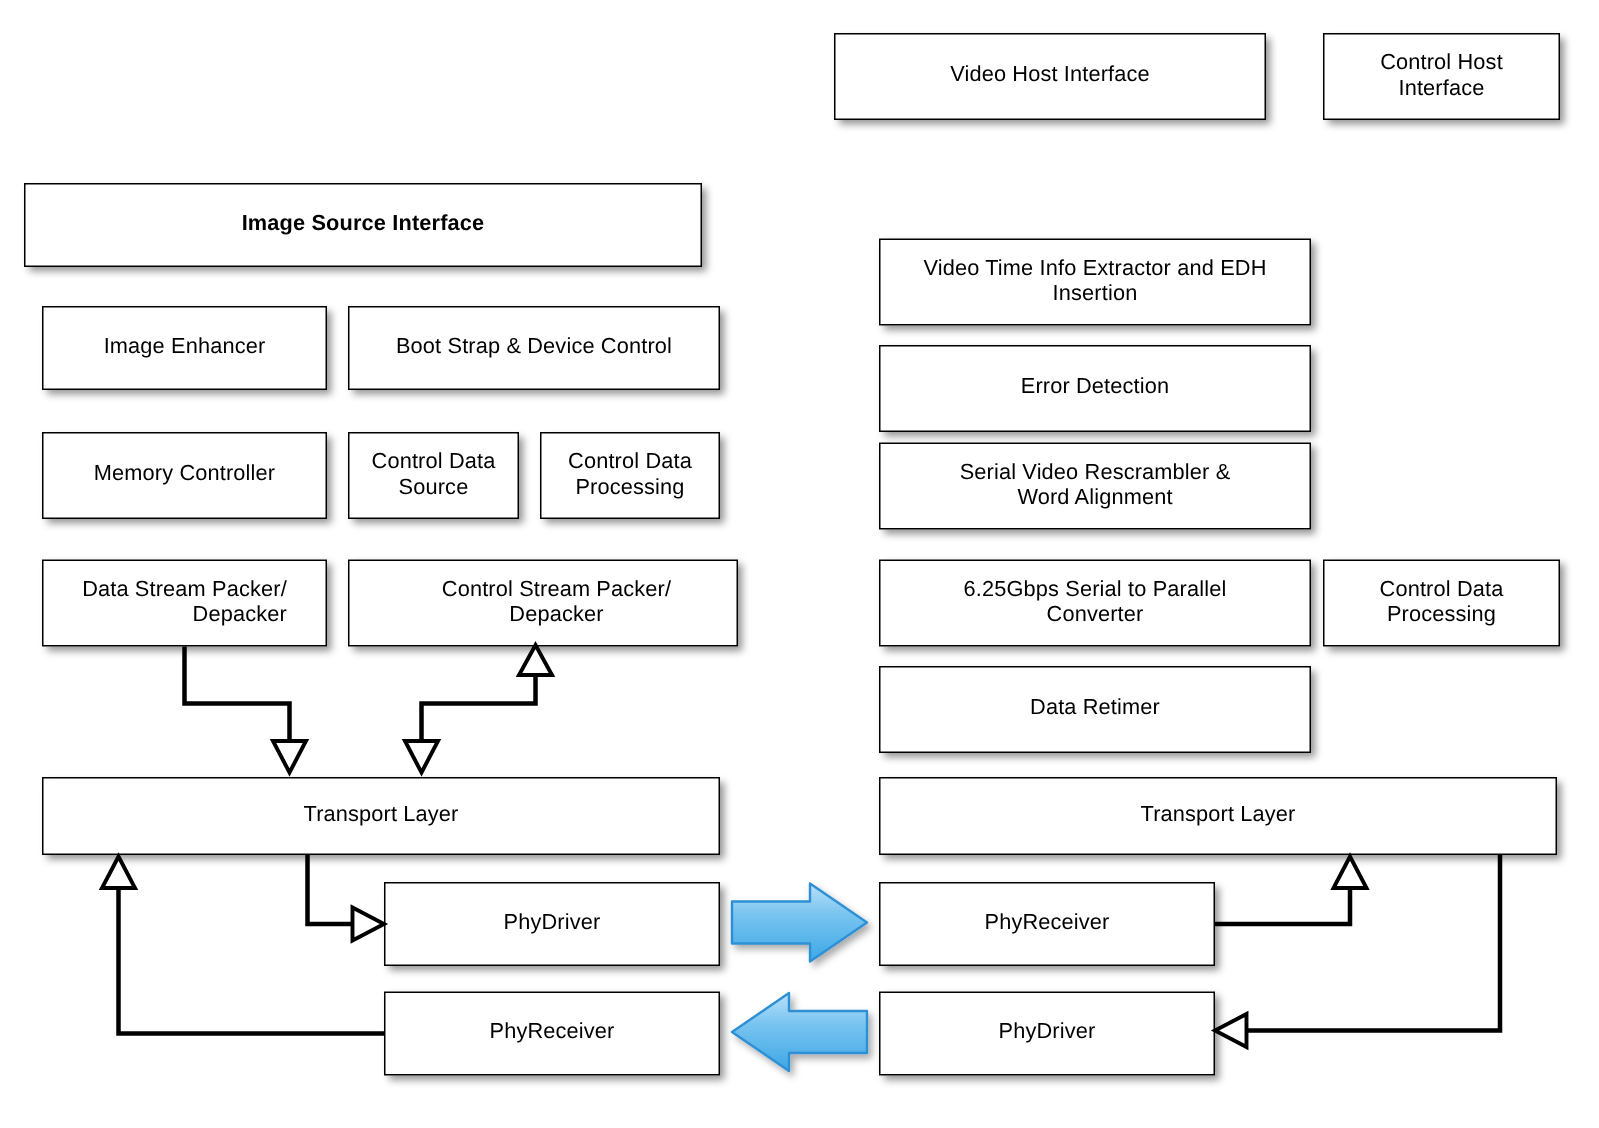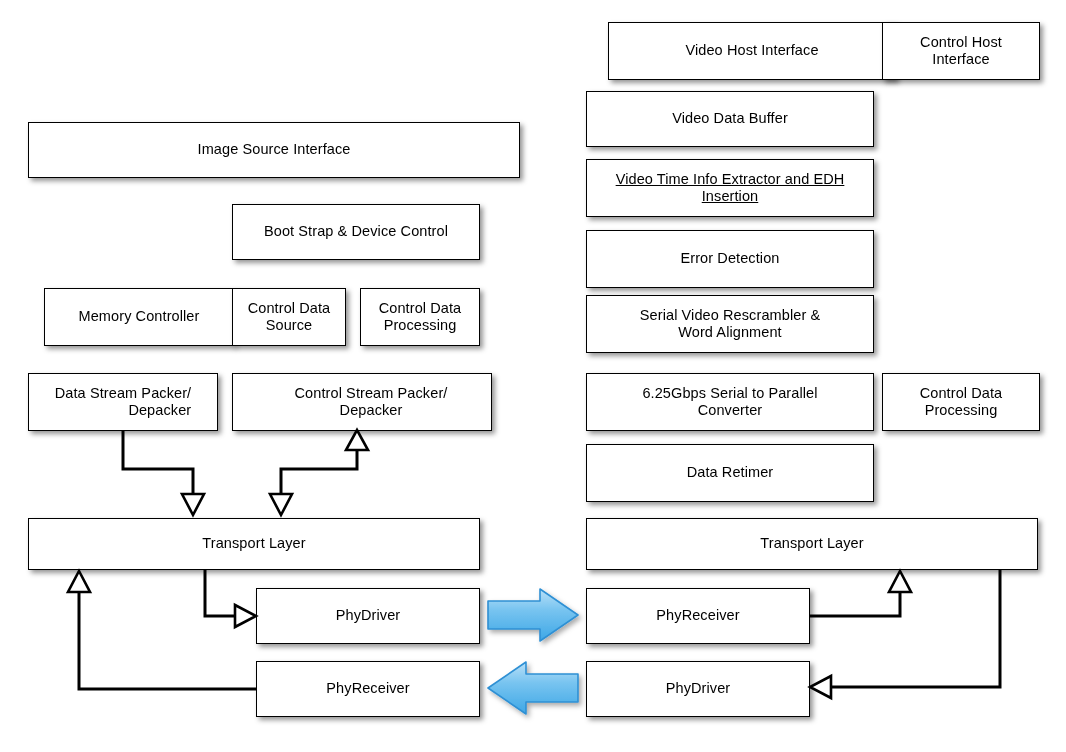"Video Host Interface" div.node { left: 608px -> 556px }
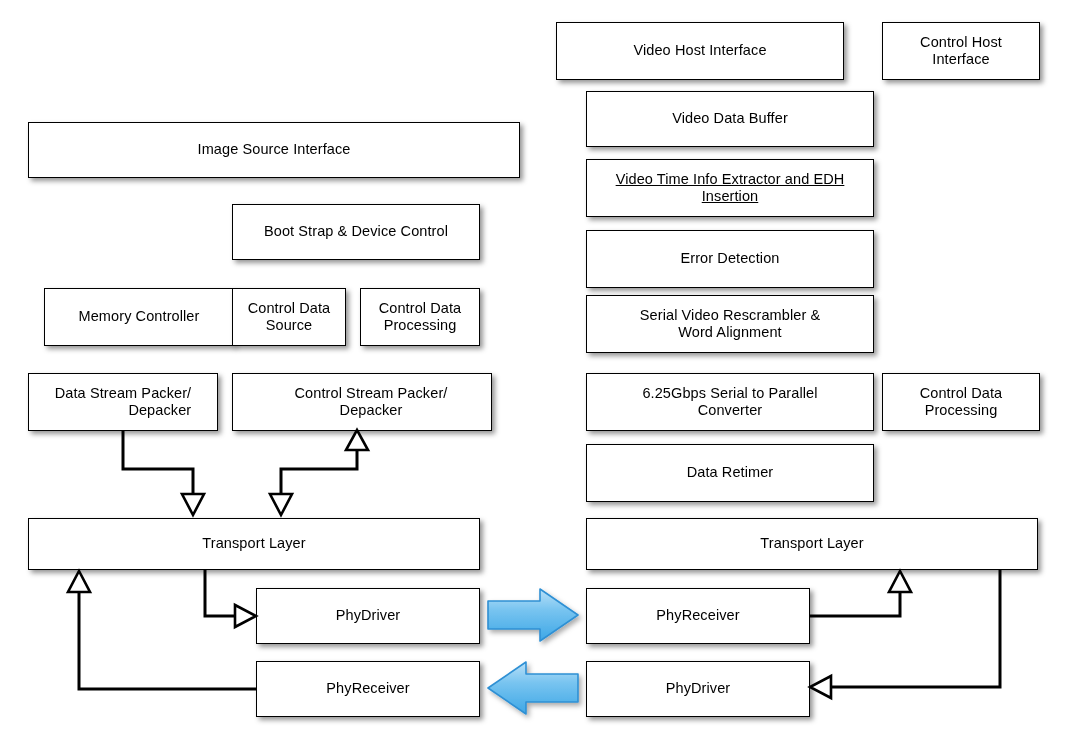"Video Data Buffer" div.node { html: <div> <span>Video Data Buffer</span> </div> -> none }
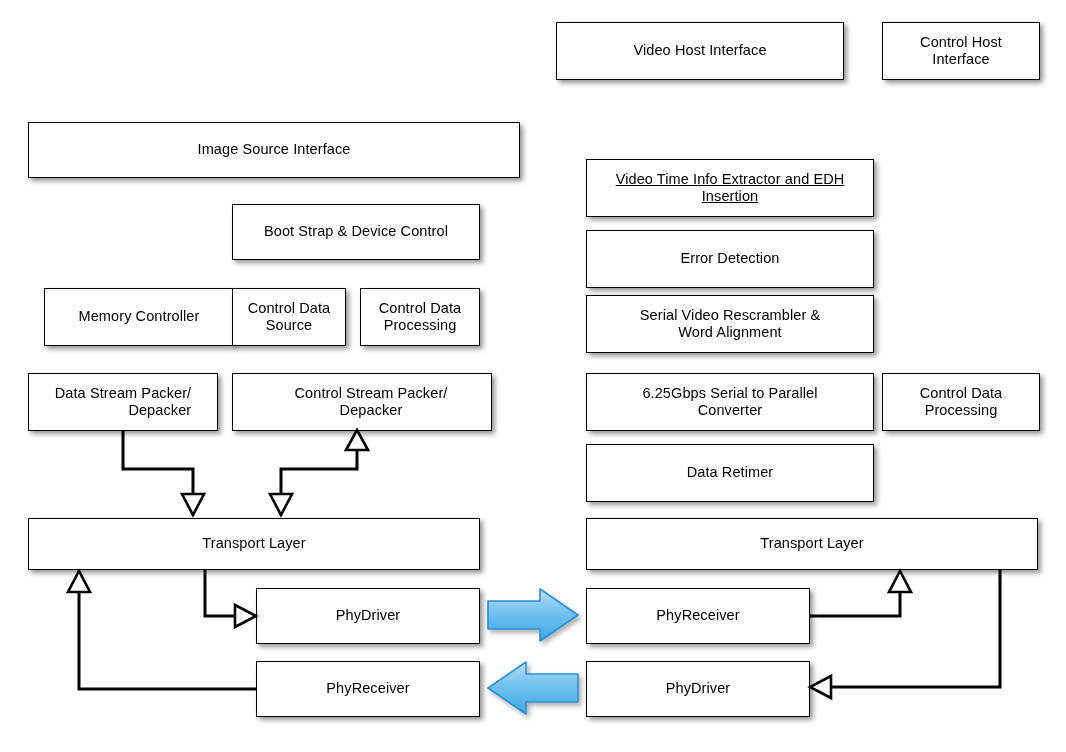"Image Source Interface" div.node { font-weight: none -> bold; left: 28px -> 16px; width: 492px -> 452px }
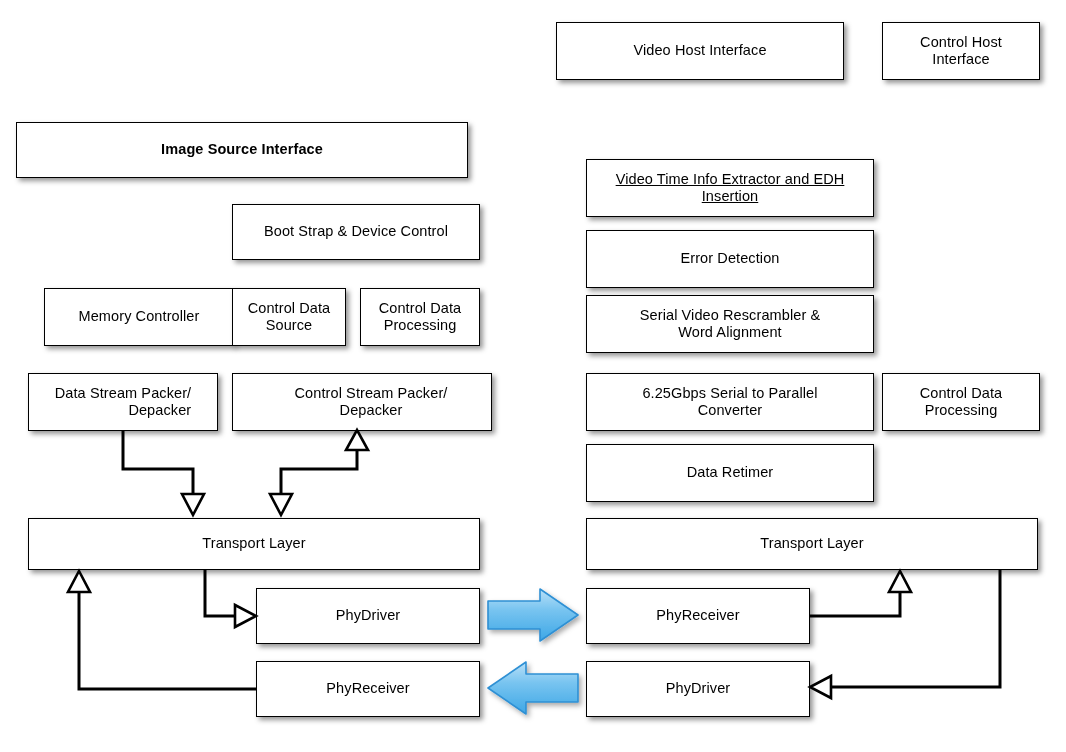"Video Time Info Extractor and" div.node { text-decoration: underline -> none }
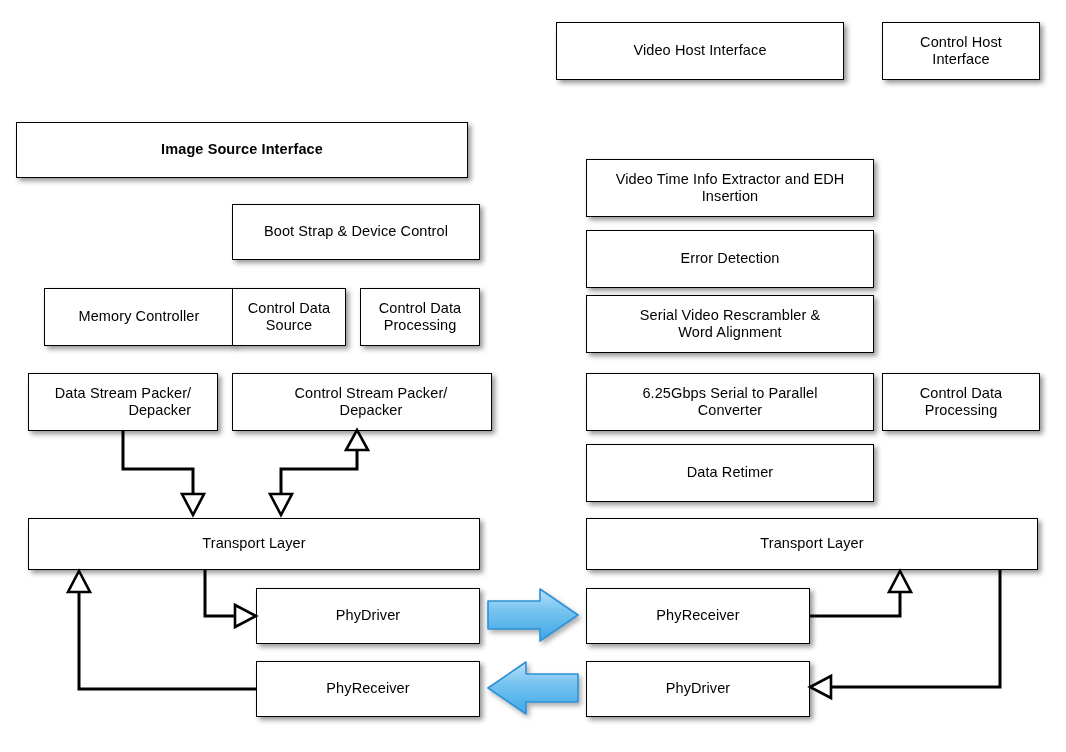"Image Enhancer" div.node { html: none -> <div> <span>Image Enhancer</span> </div> }
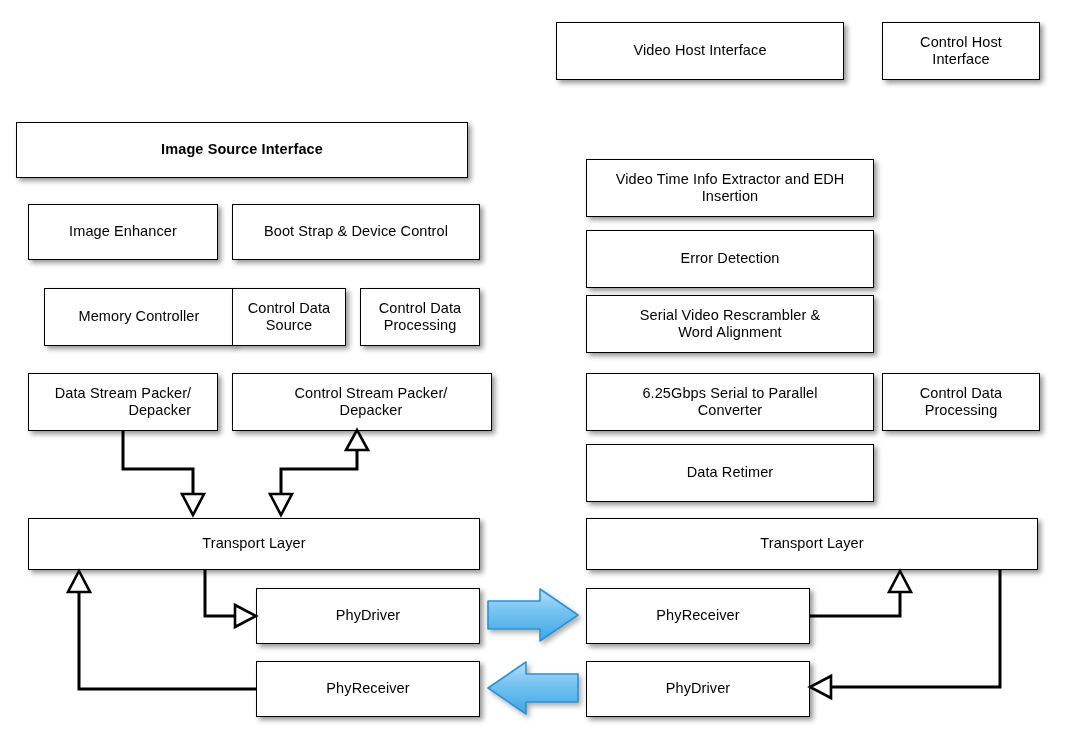"Memory Controller" div.node { margin-left: 16px -> none }
